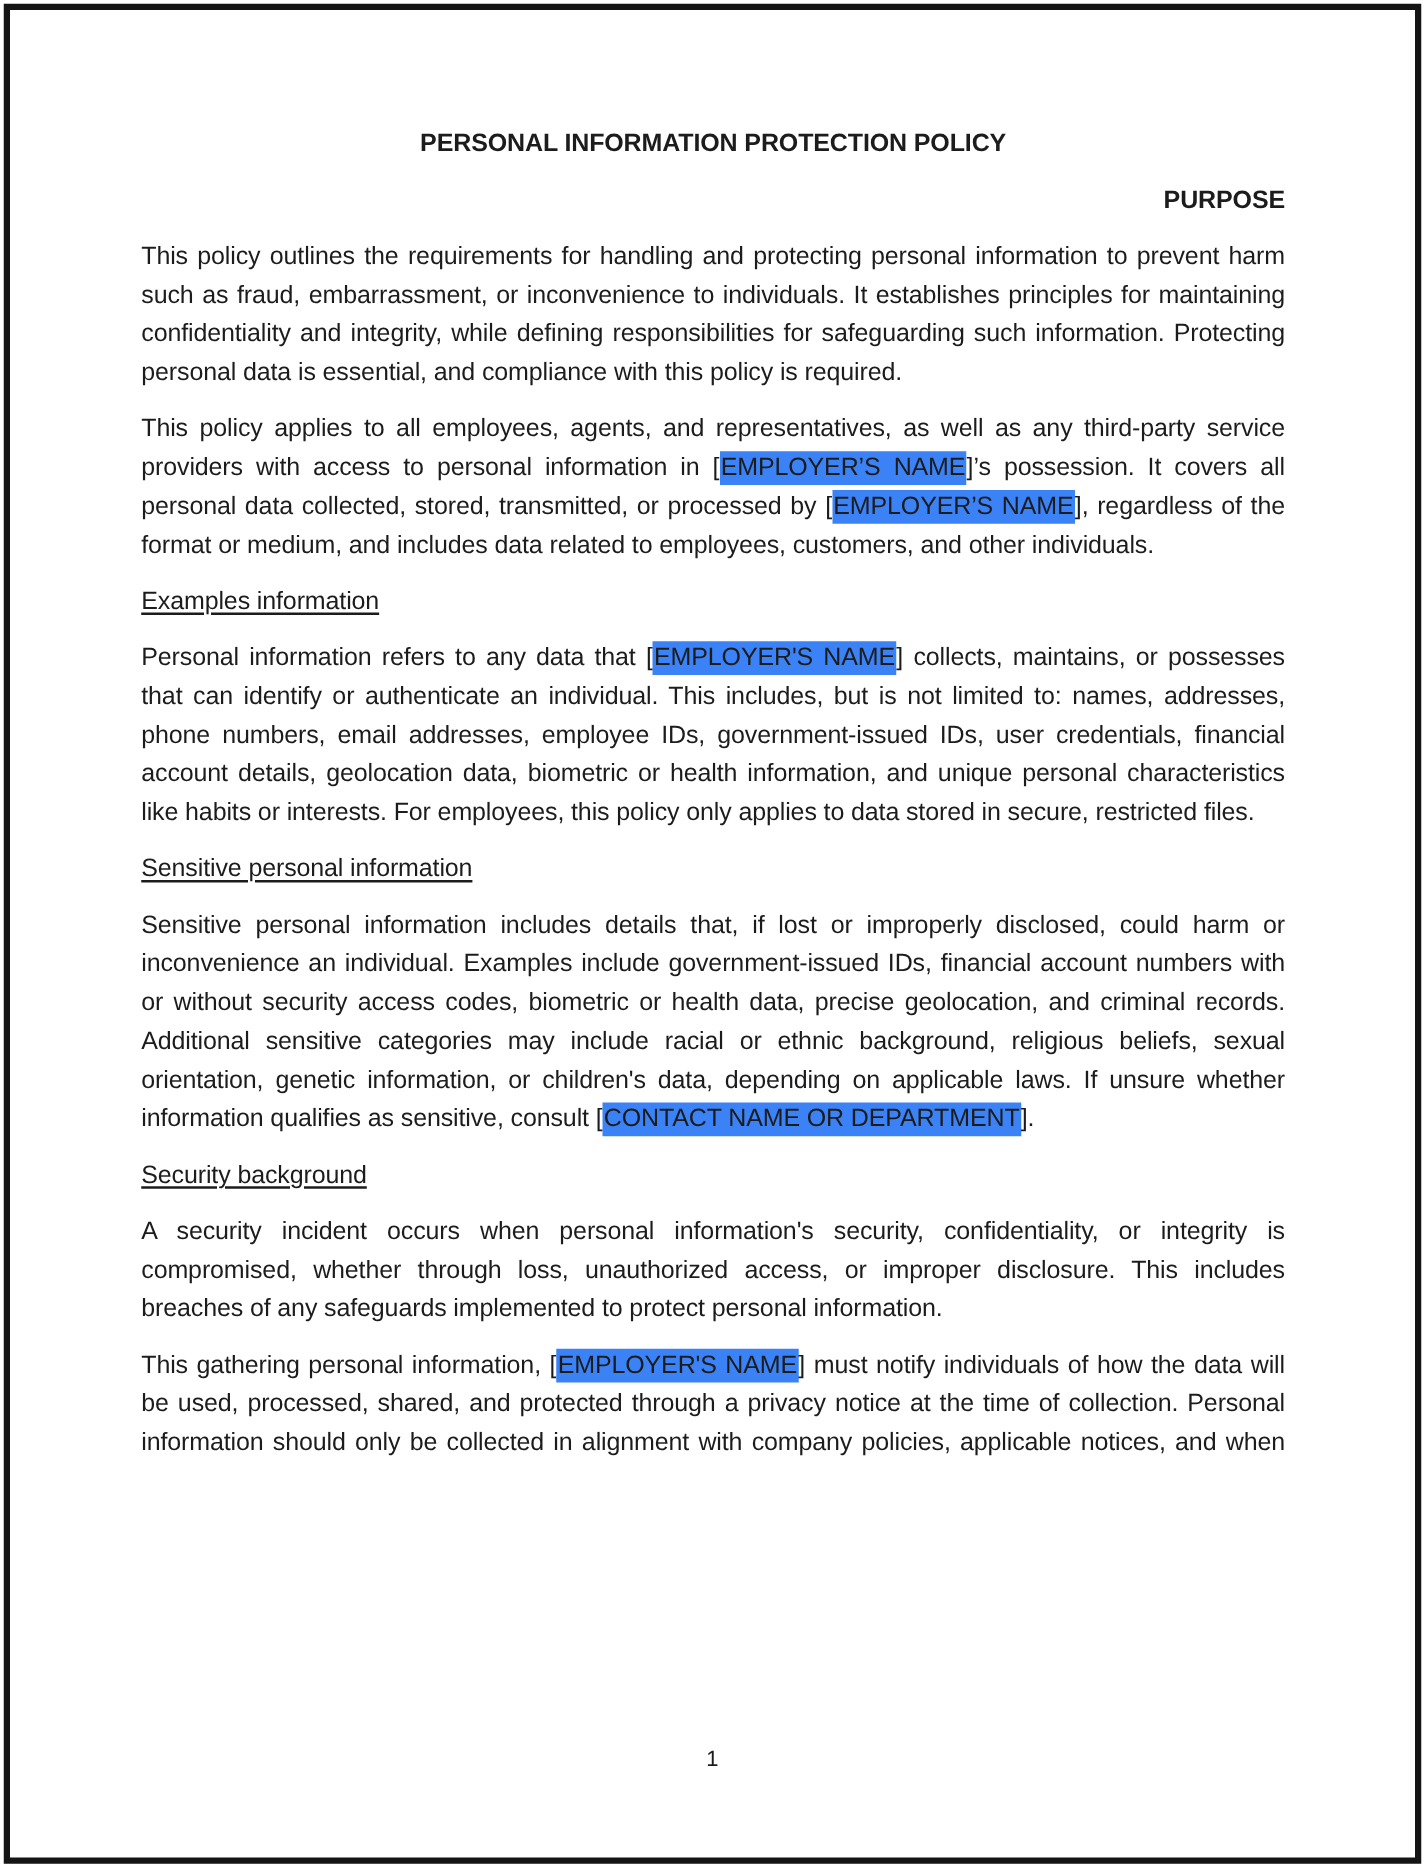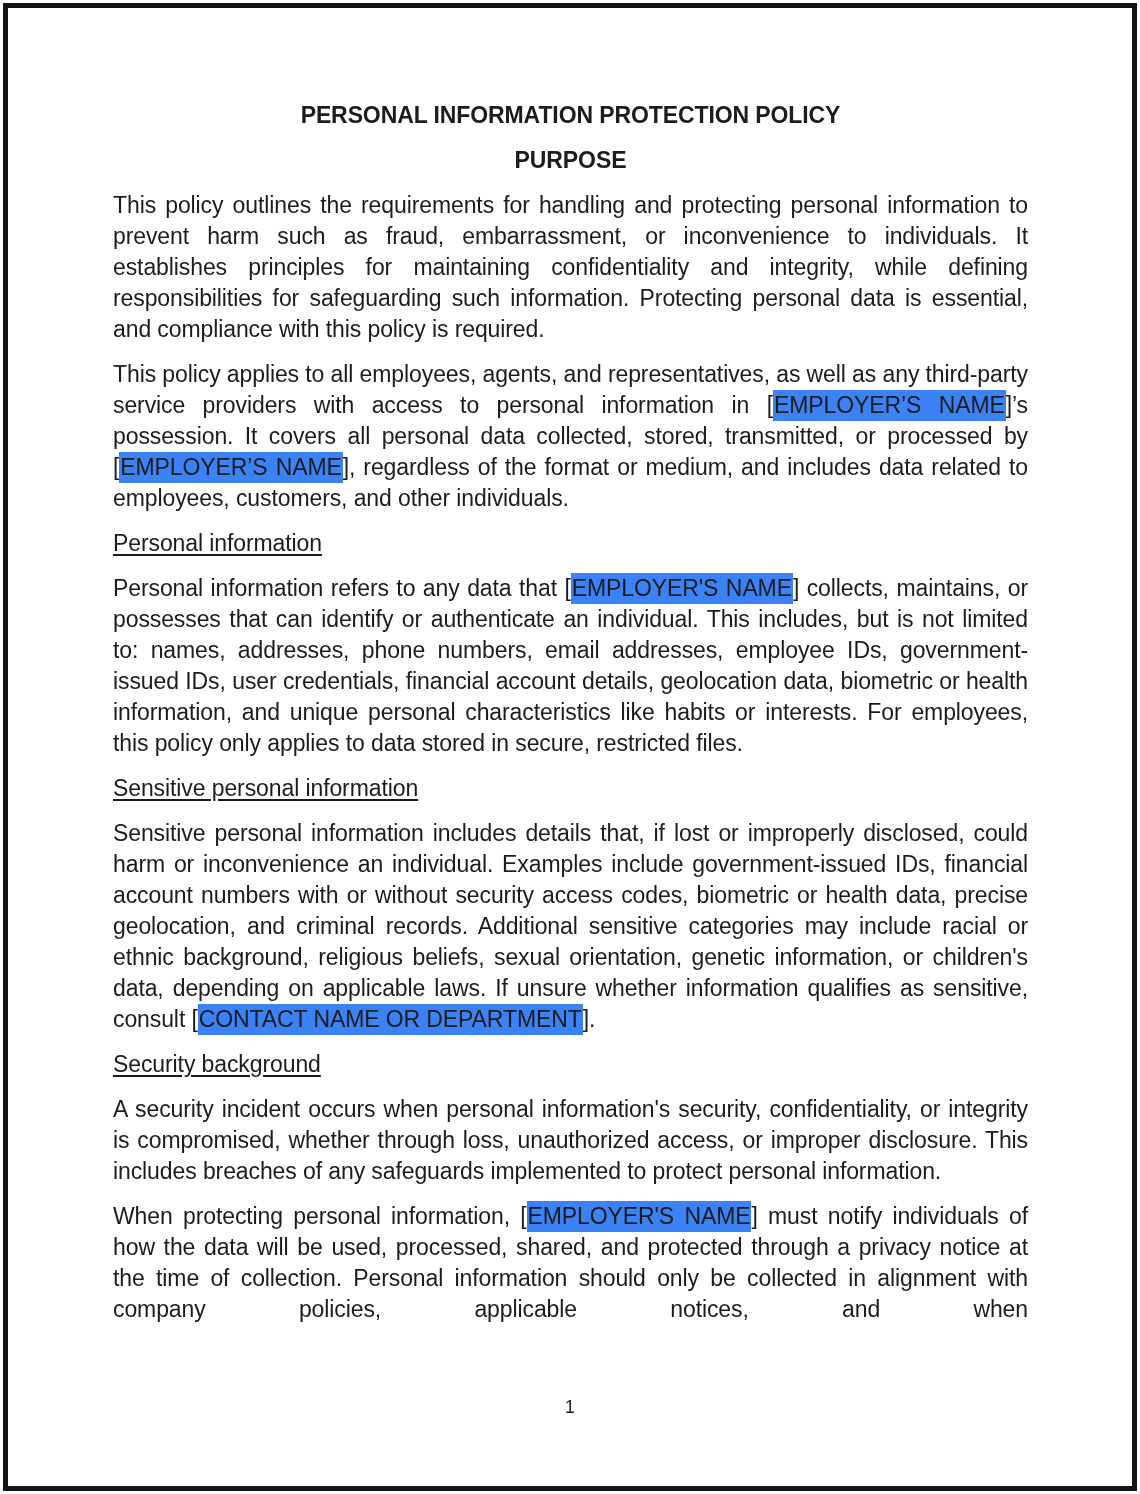"PERSONAL INFORMATION PROTECTION POLICY" .block { font-size: 23px -> 20px }
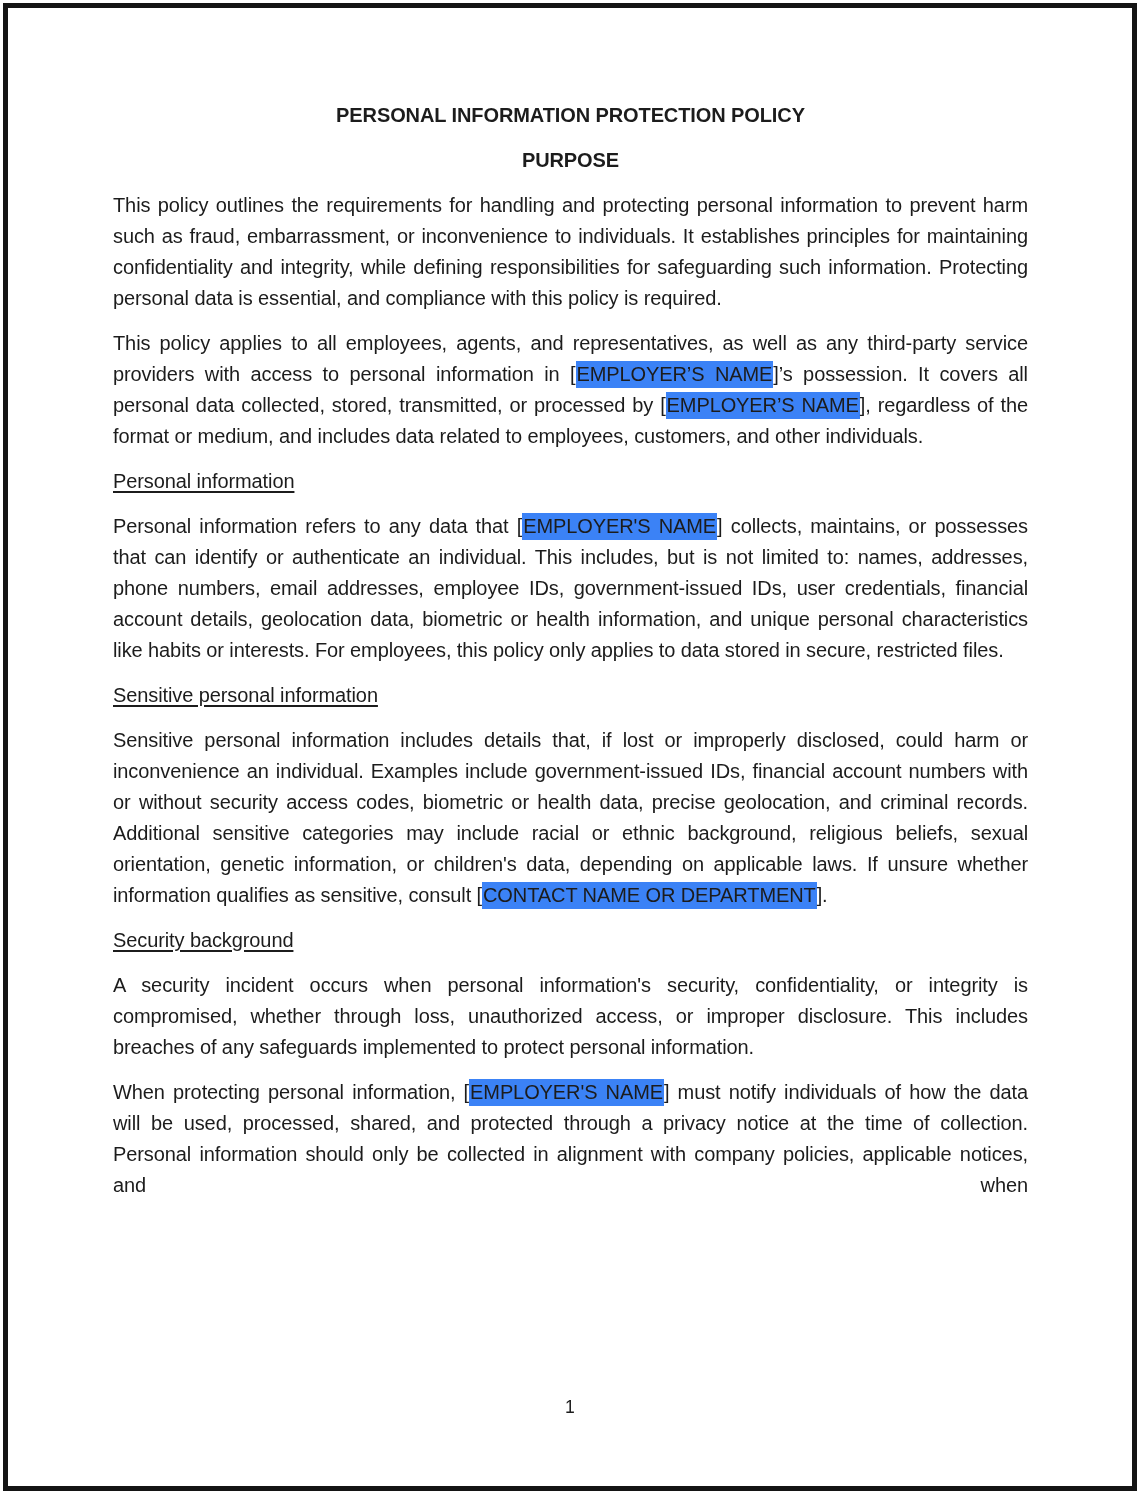"PURPOSE" .heading { text-align: center -> right }
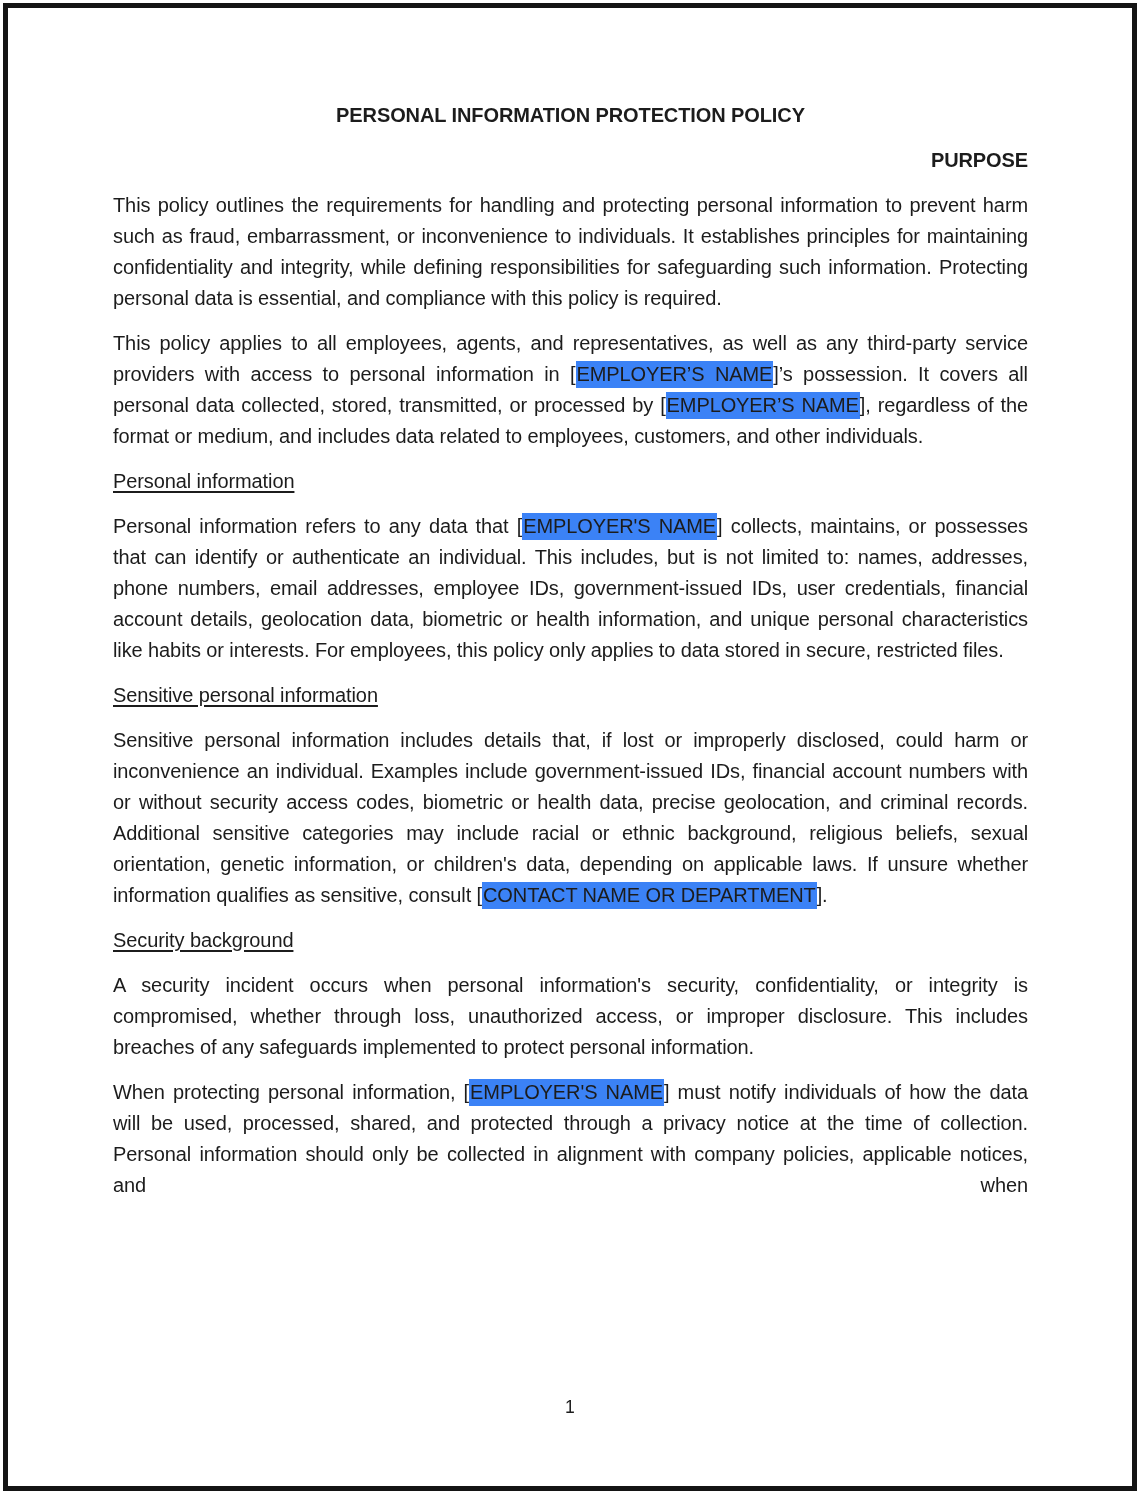"Personal information" div.block { text: Personal -> Examples }
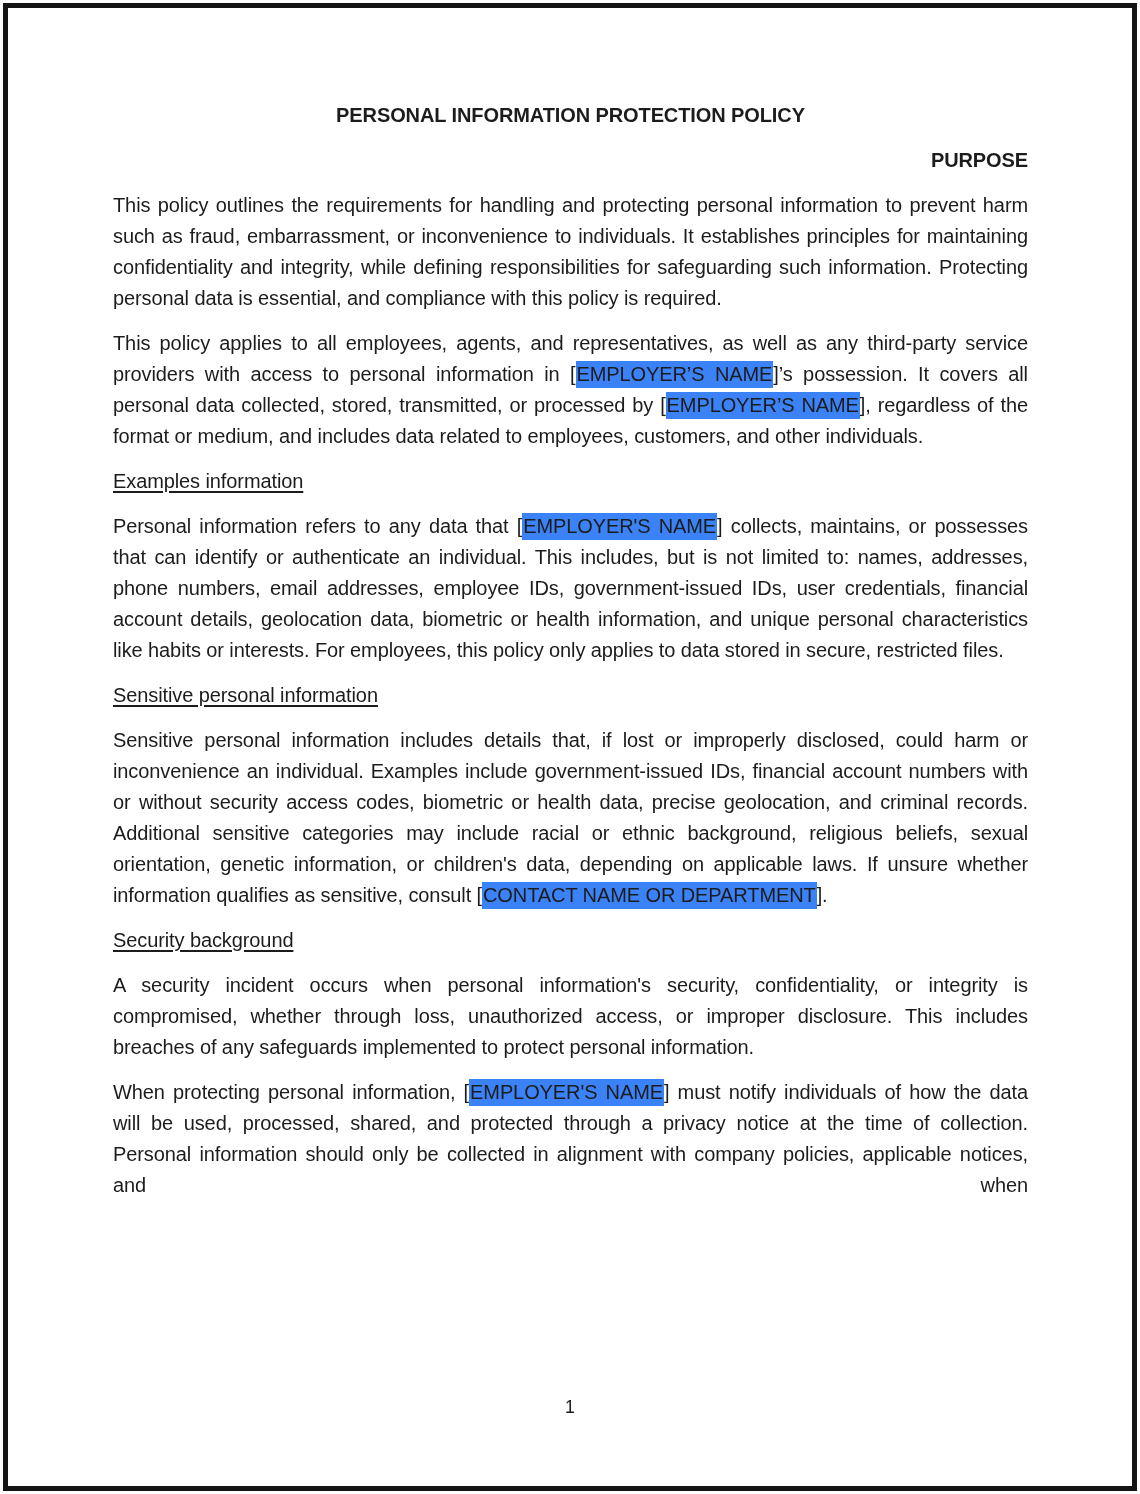"When protecting personal information, [" span { text: When protecting -> This gathering }
